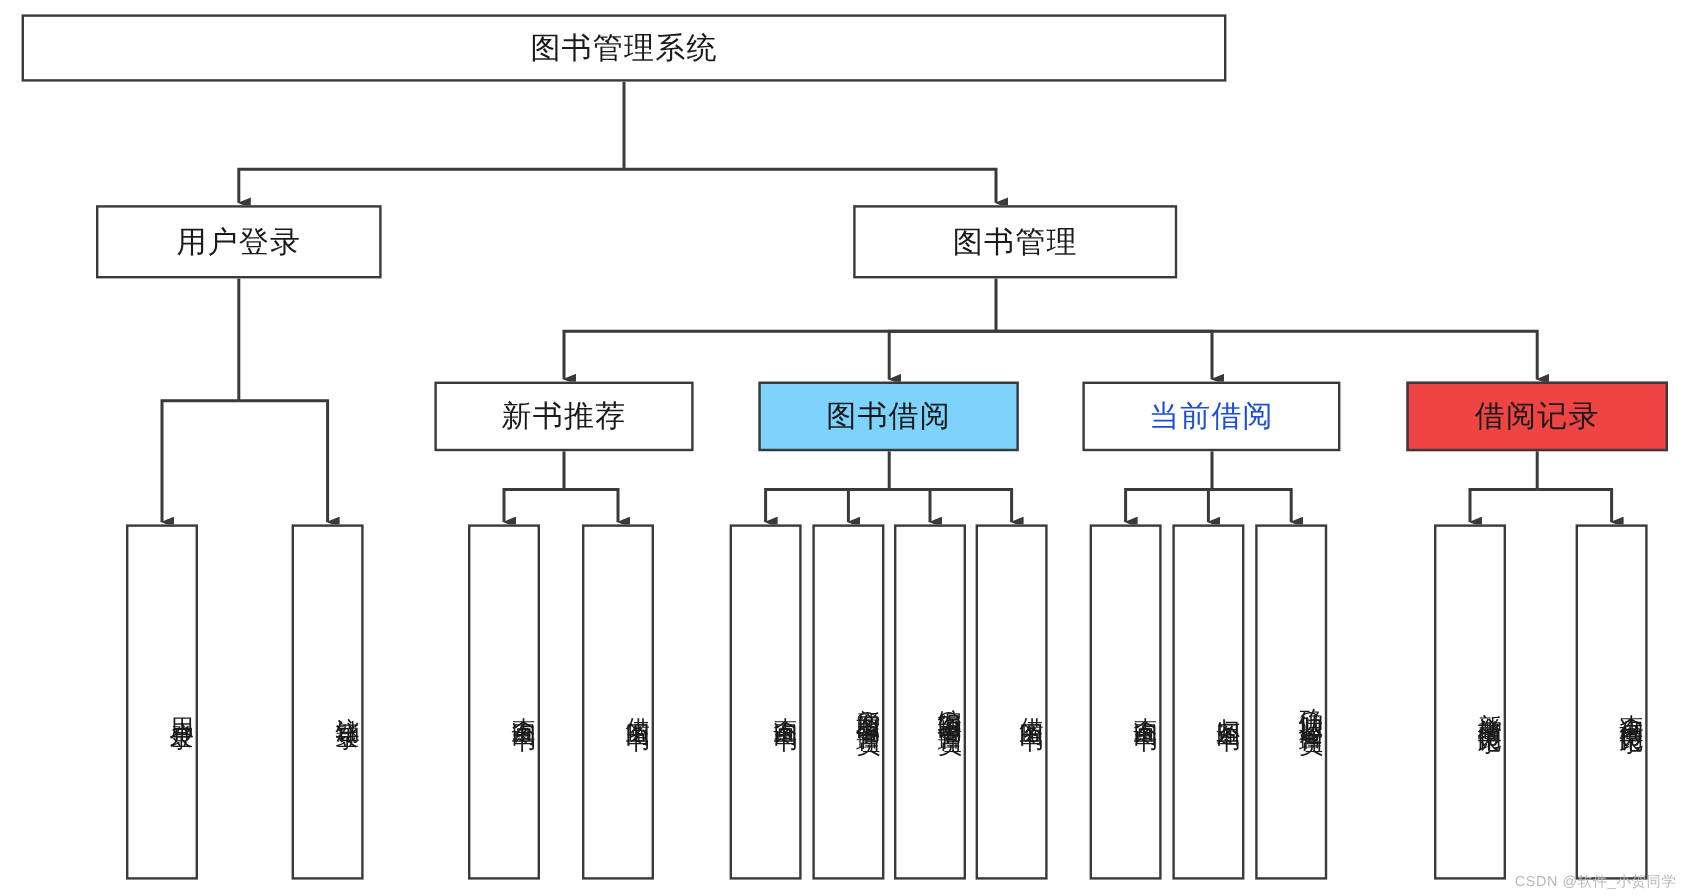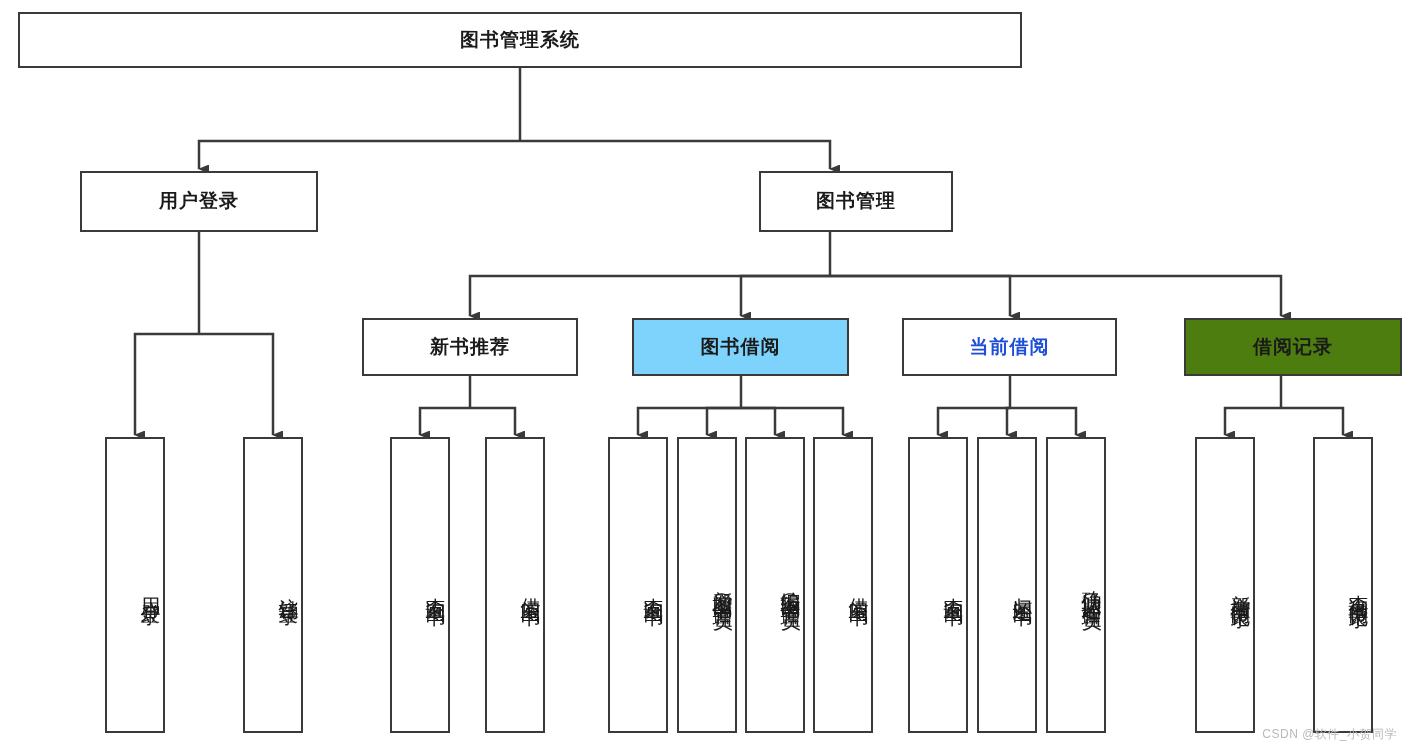"图书管理系统" .node.horiz { font-size: 19px -> 25px; font-weight: bold -> none }
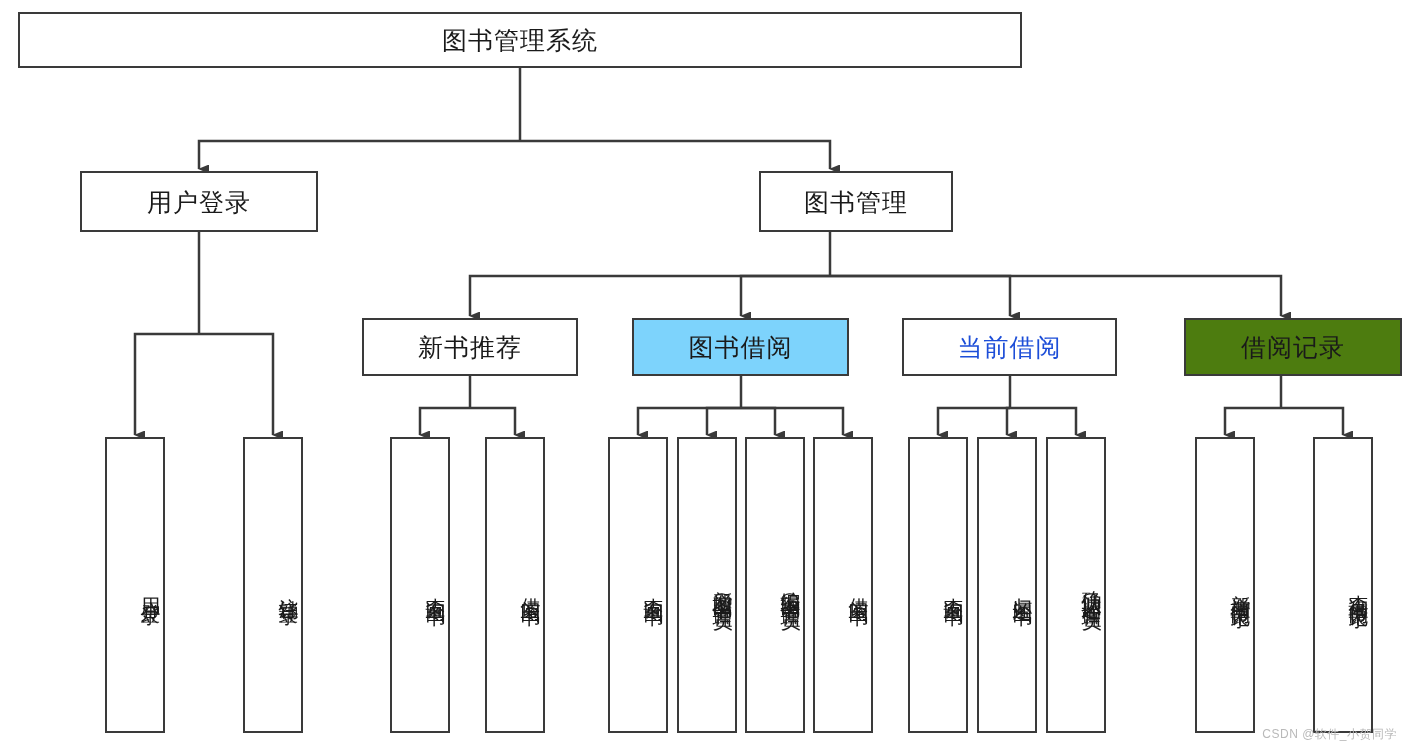"图书管理" div.node { margin-left: 48px -> none; width: 194px -> 270px }
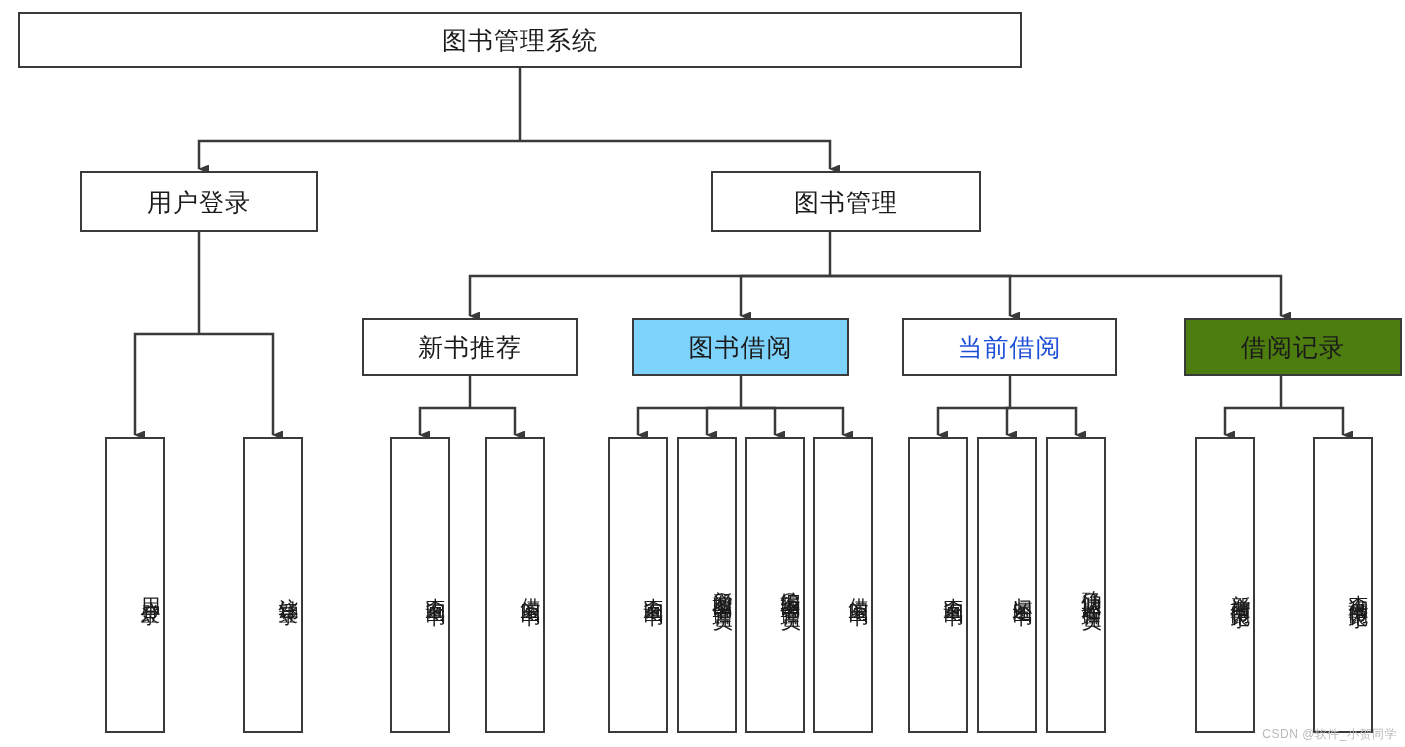"借阅记录" div.node { background: #4d7c0f -> #ef4444; margin-left: 12px -> none }
